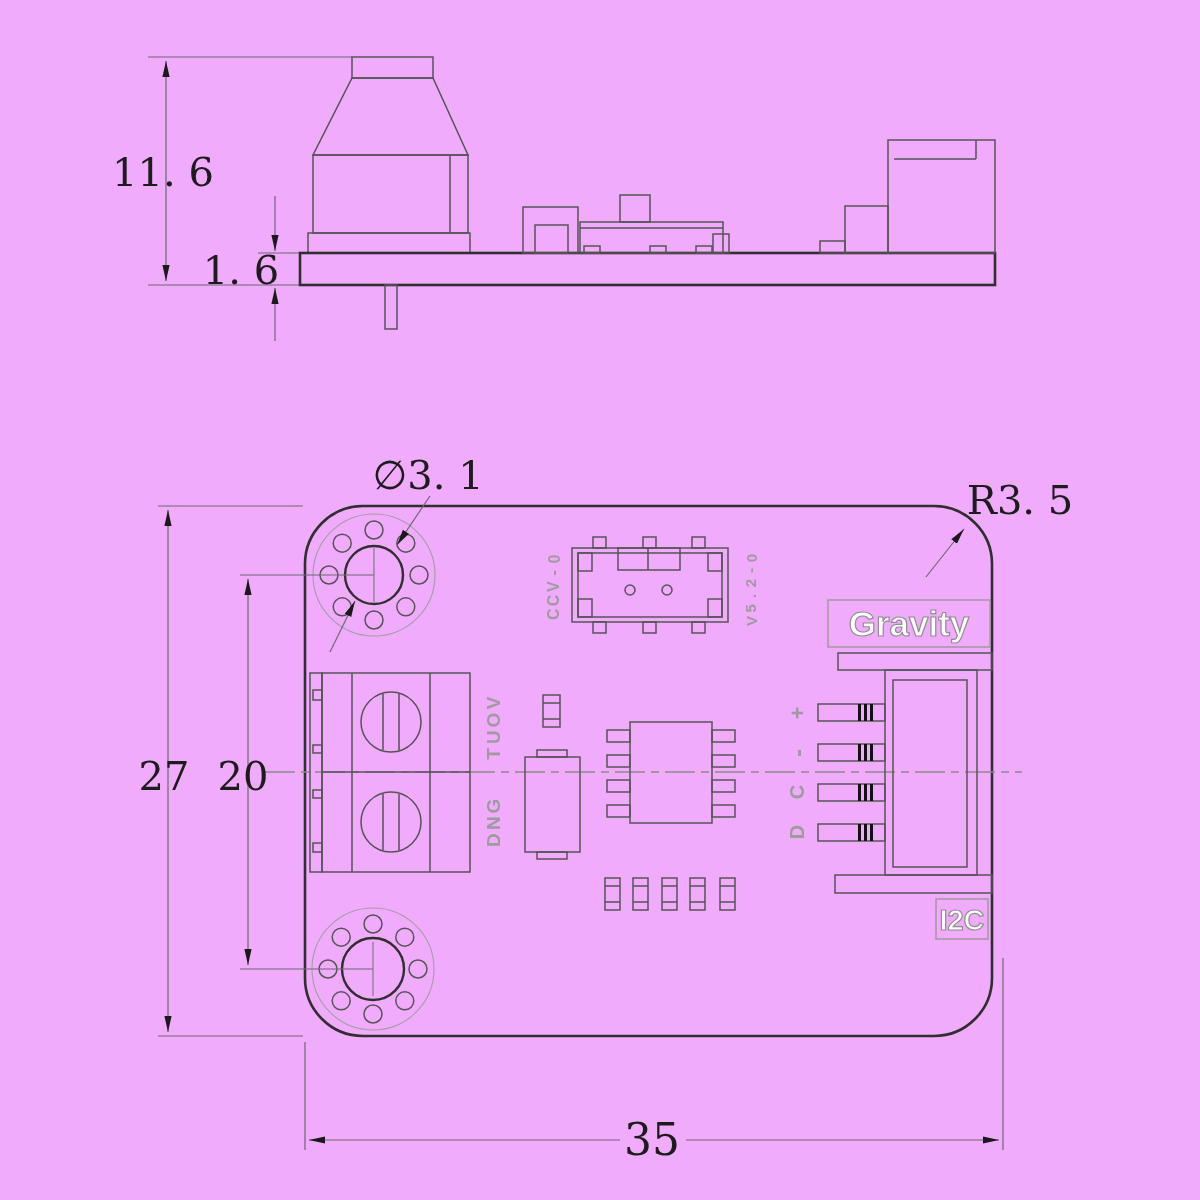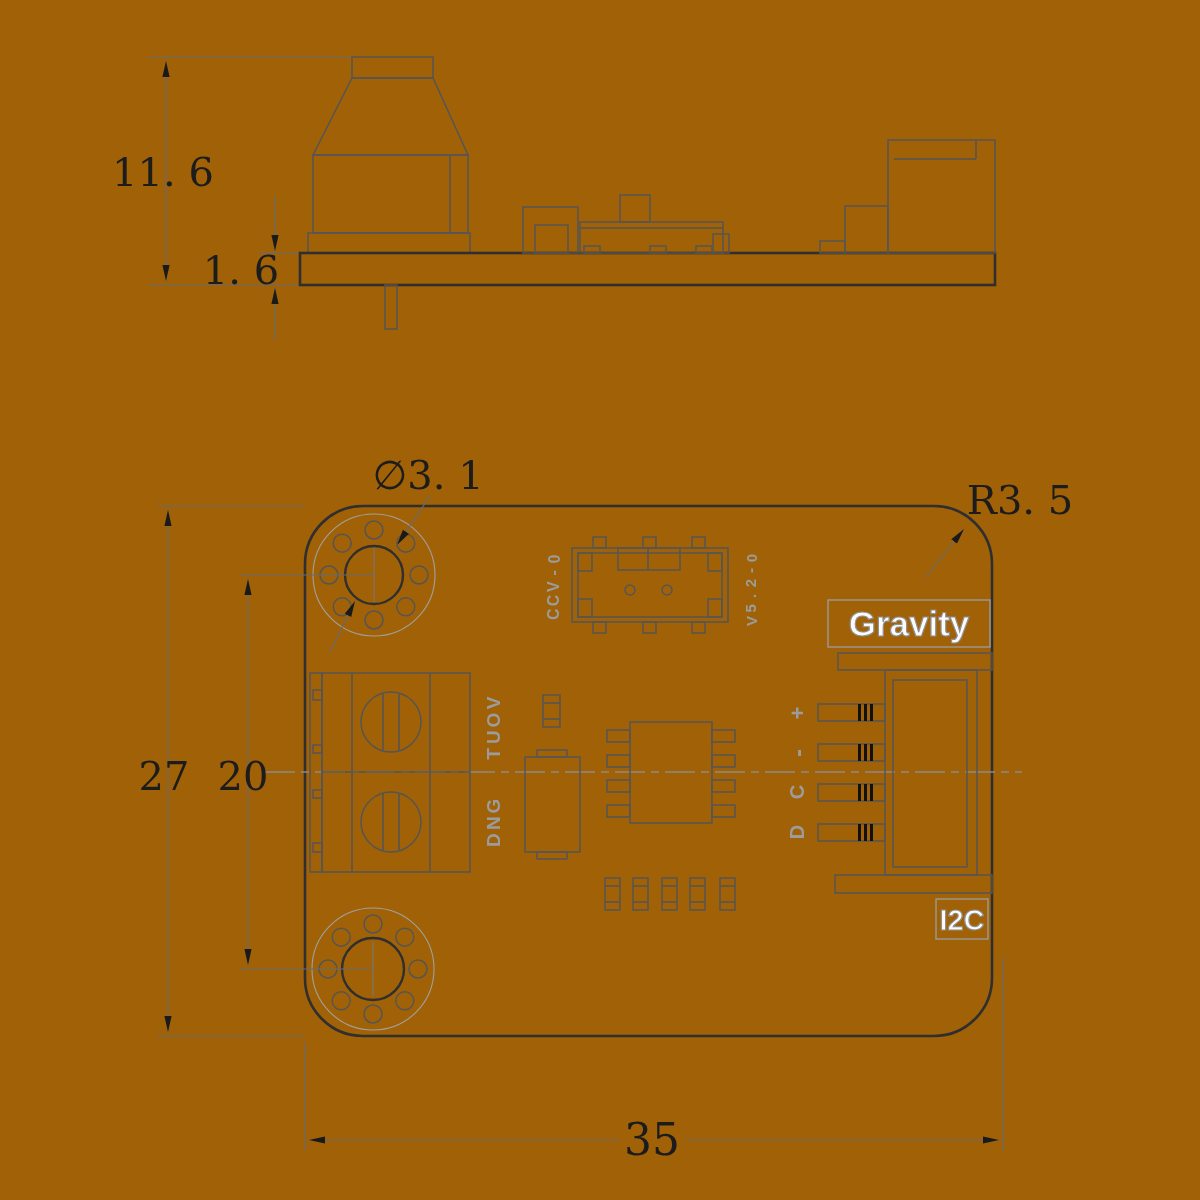"11. 6" .canvas { background: #a16207 -> #f0abfc }
